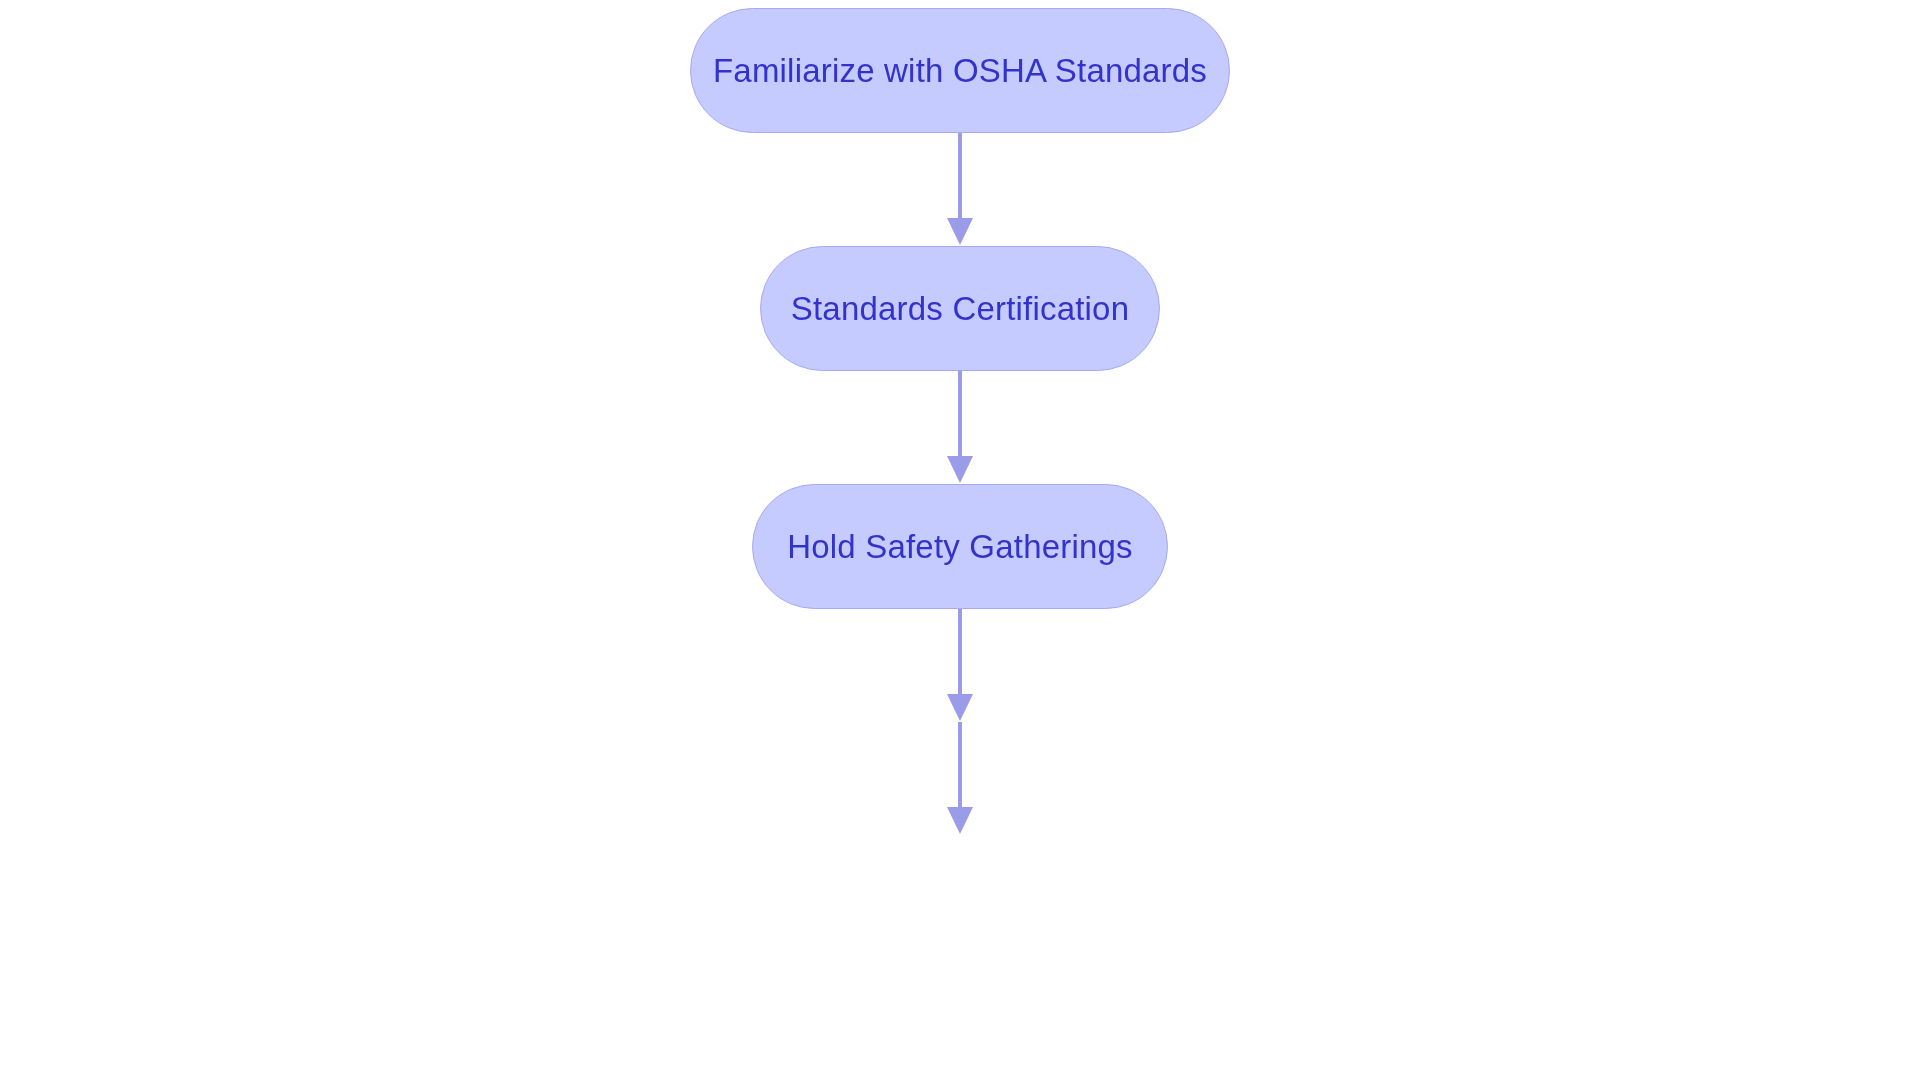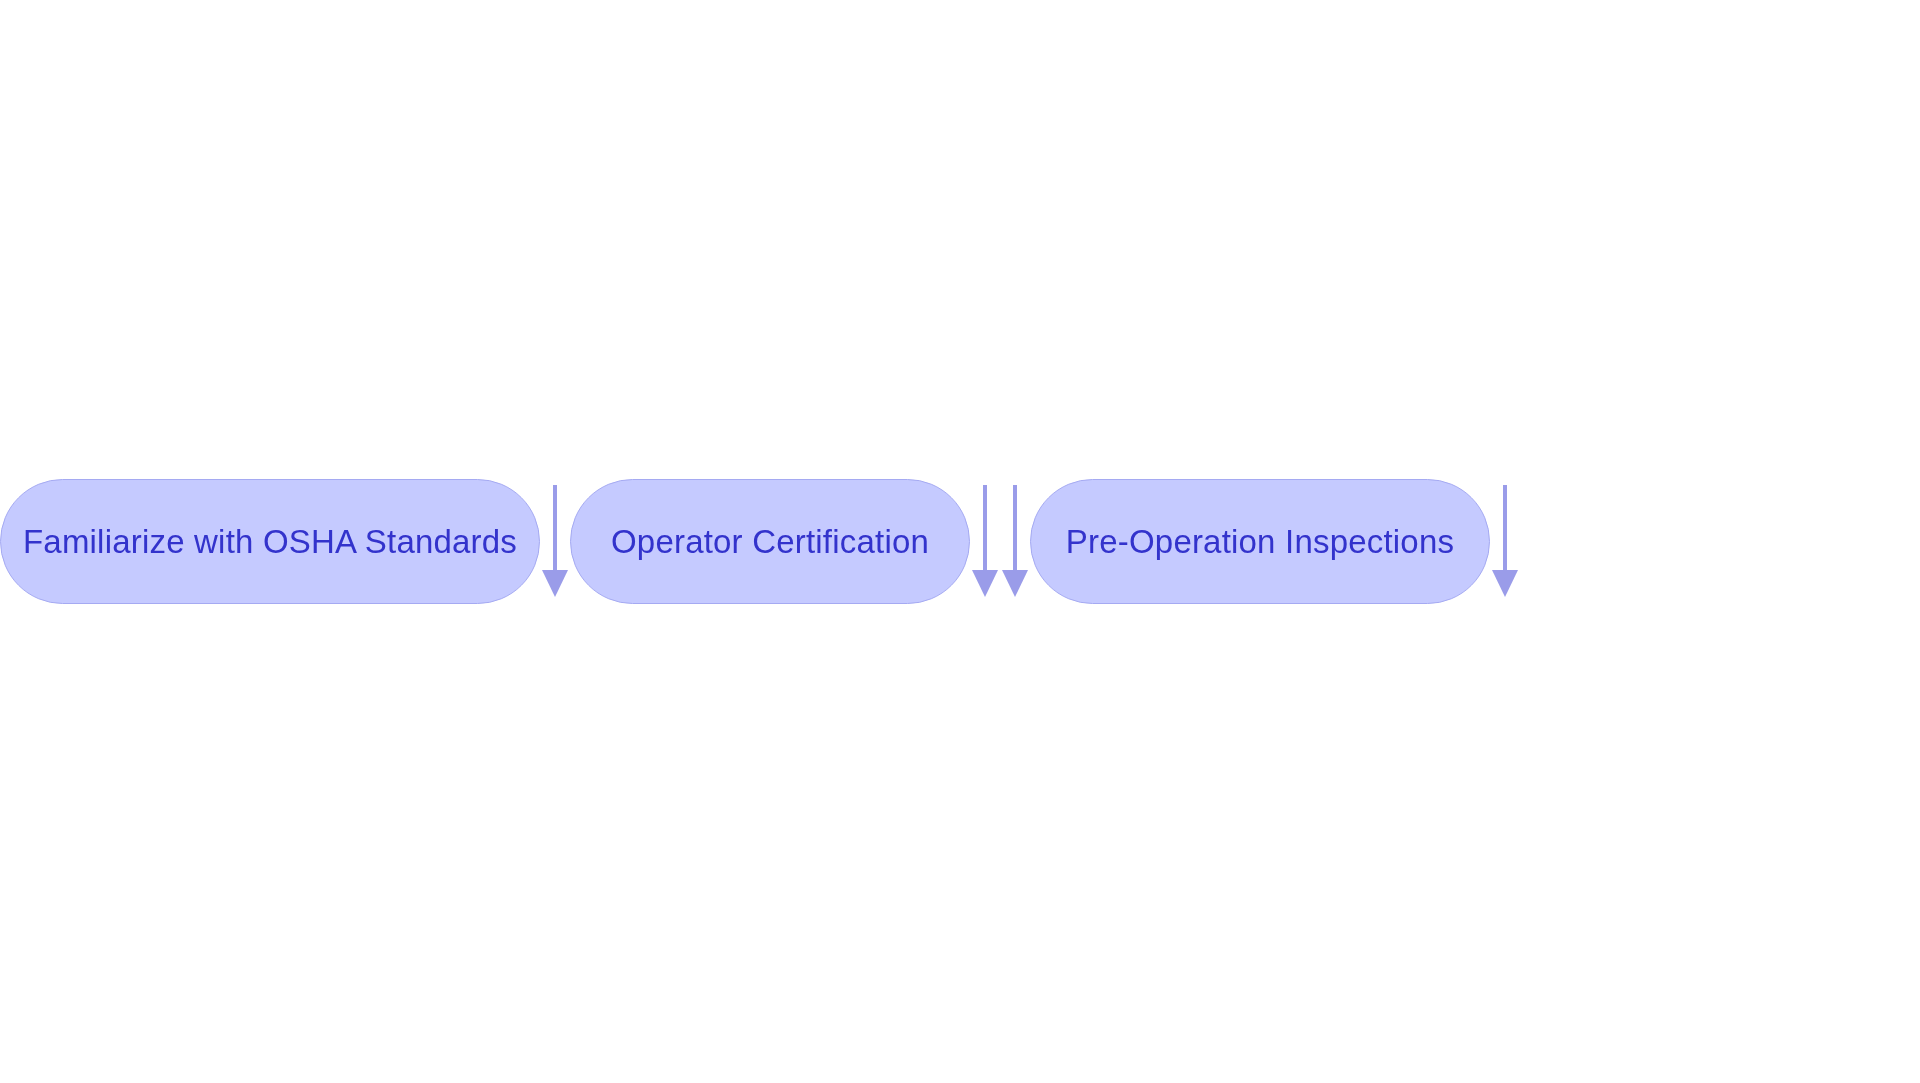"Familiarize with OSHA Standards" .flow-column { flex-direction: row -> column }
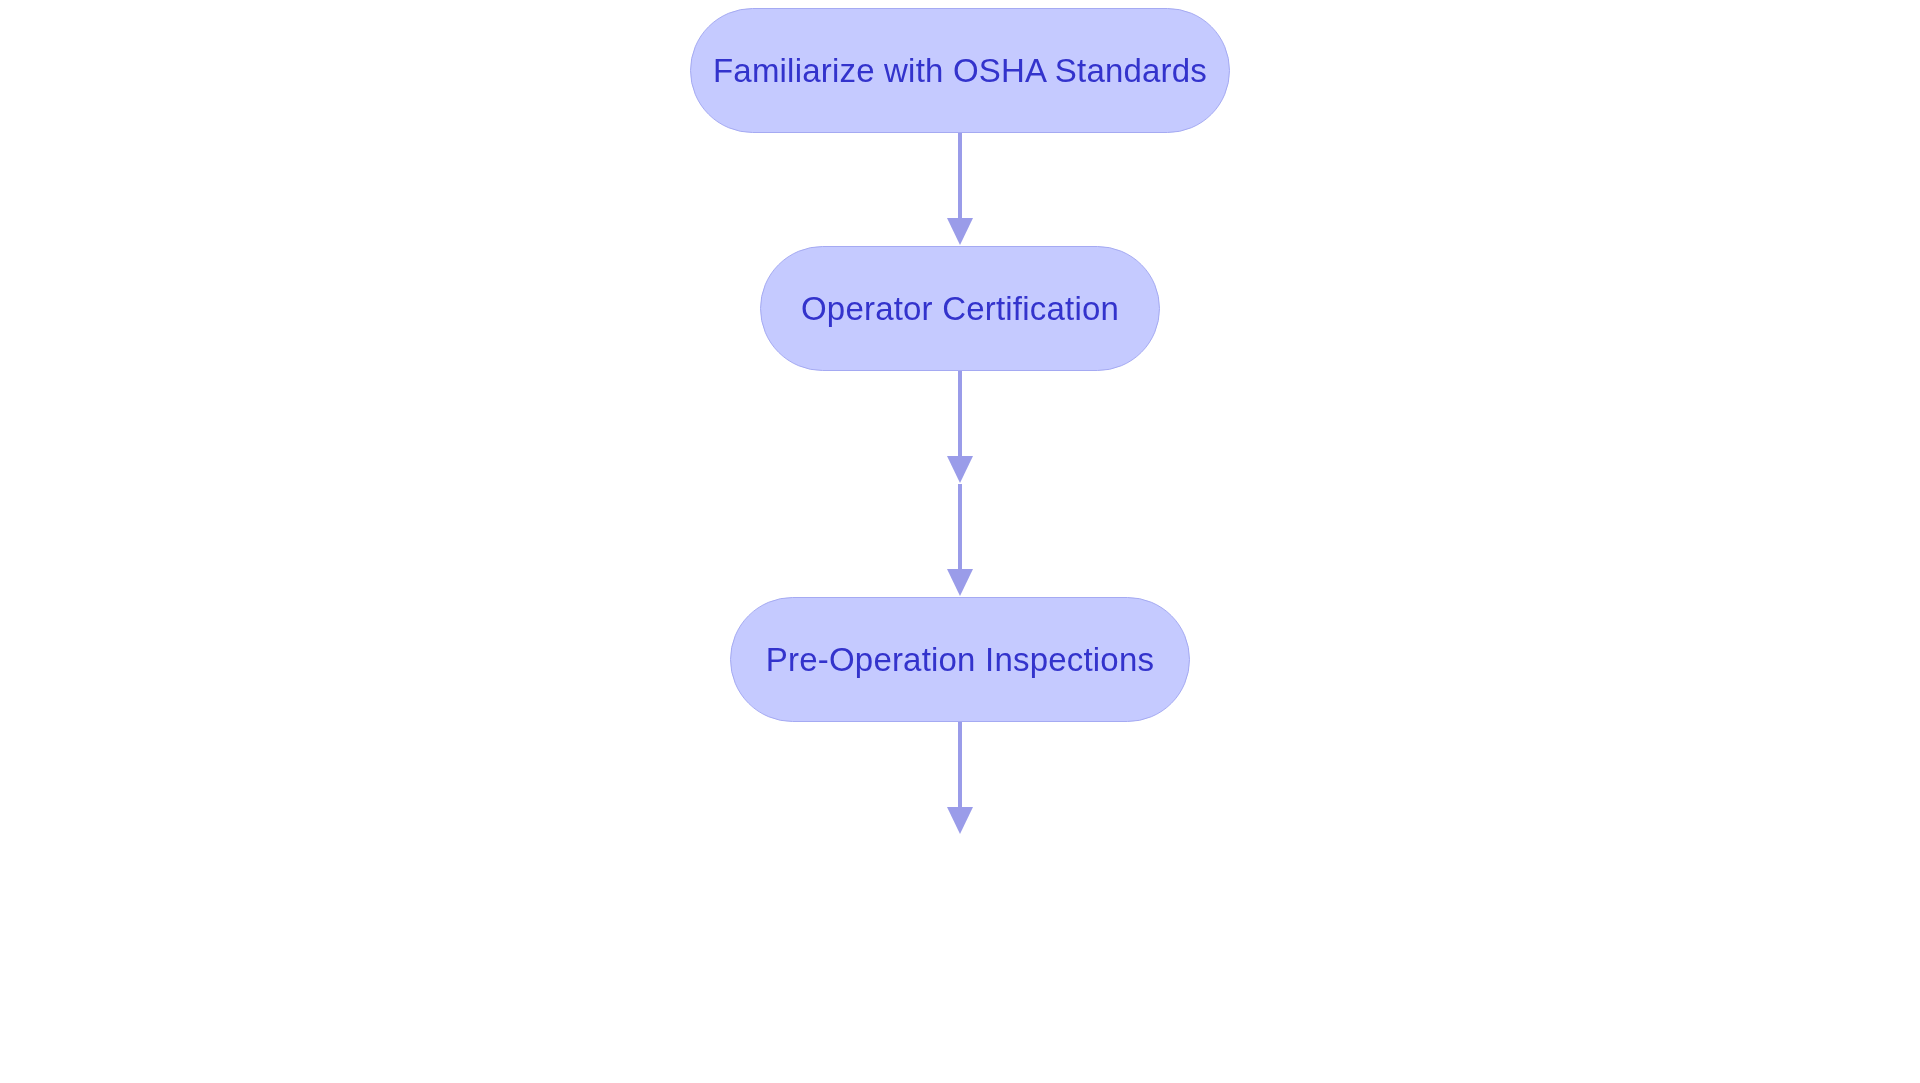"Operator Certification" span.node-label { text: Operator -> Standards }
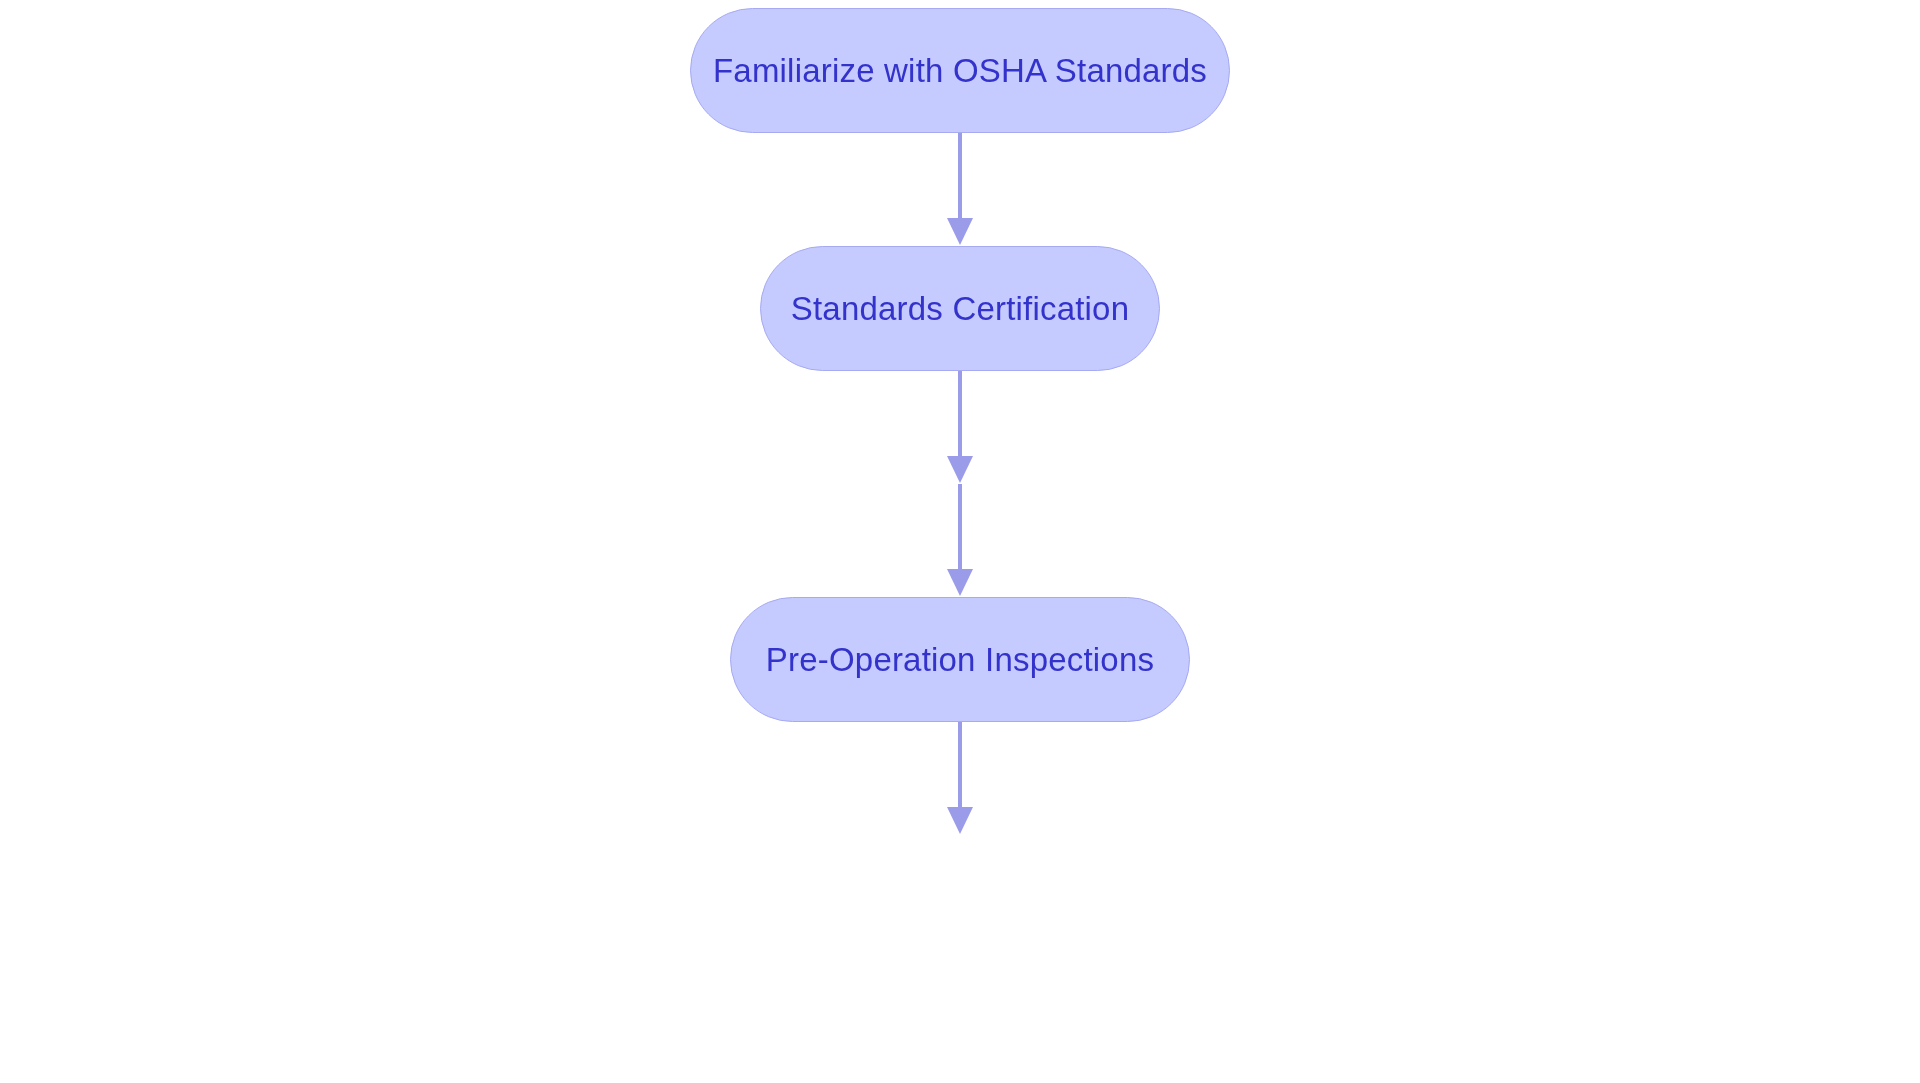"Hold Safety Gatherings" div.flow-node { html: none -> <div> <span>Hold Safety Gatherings</span> </div> }
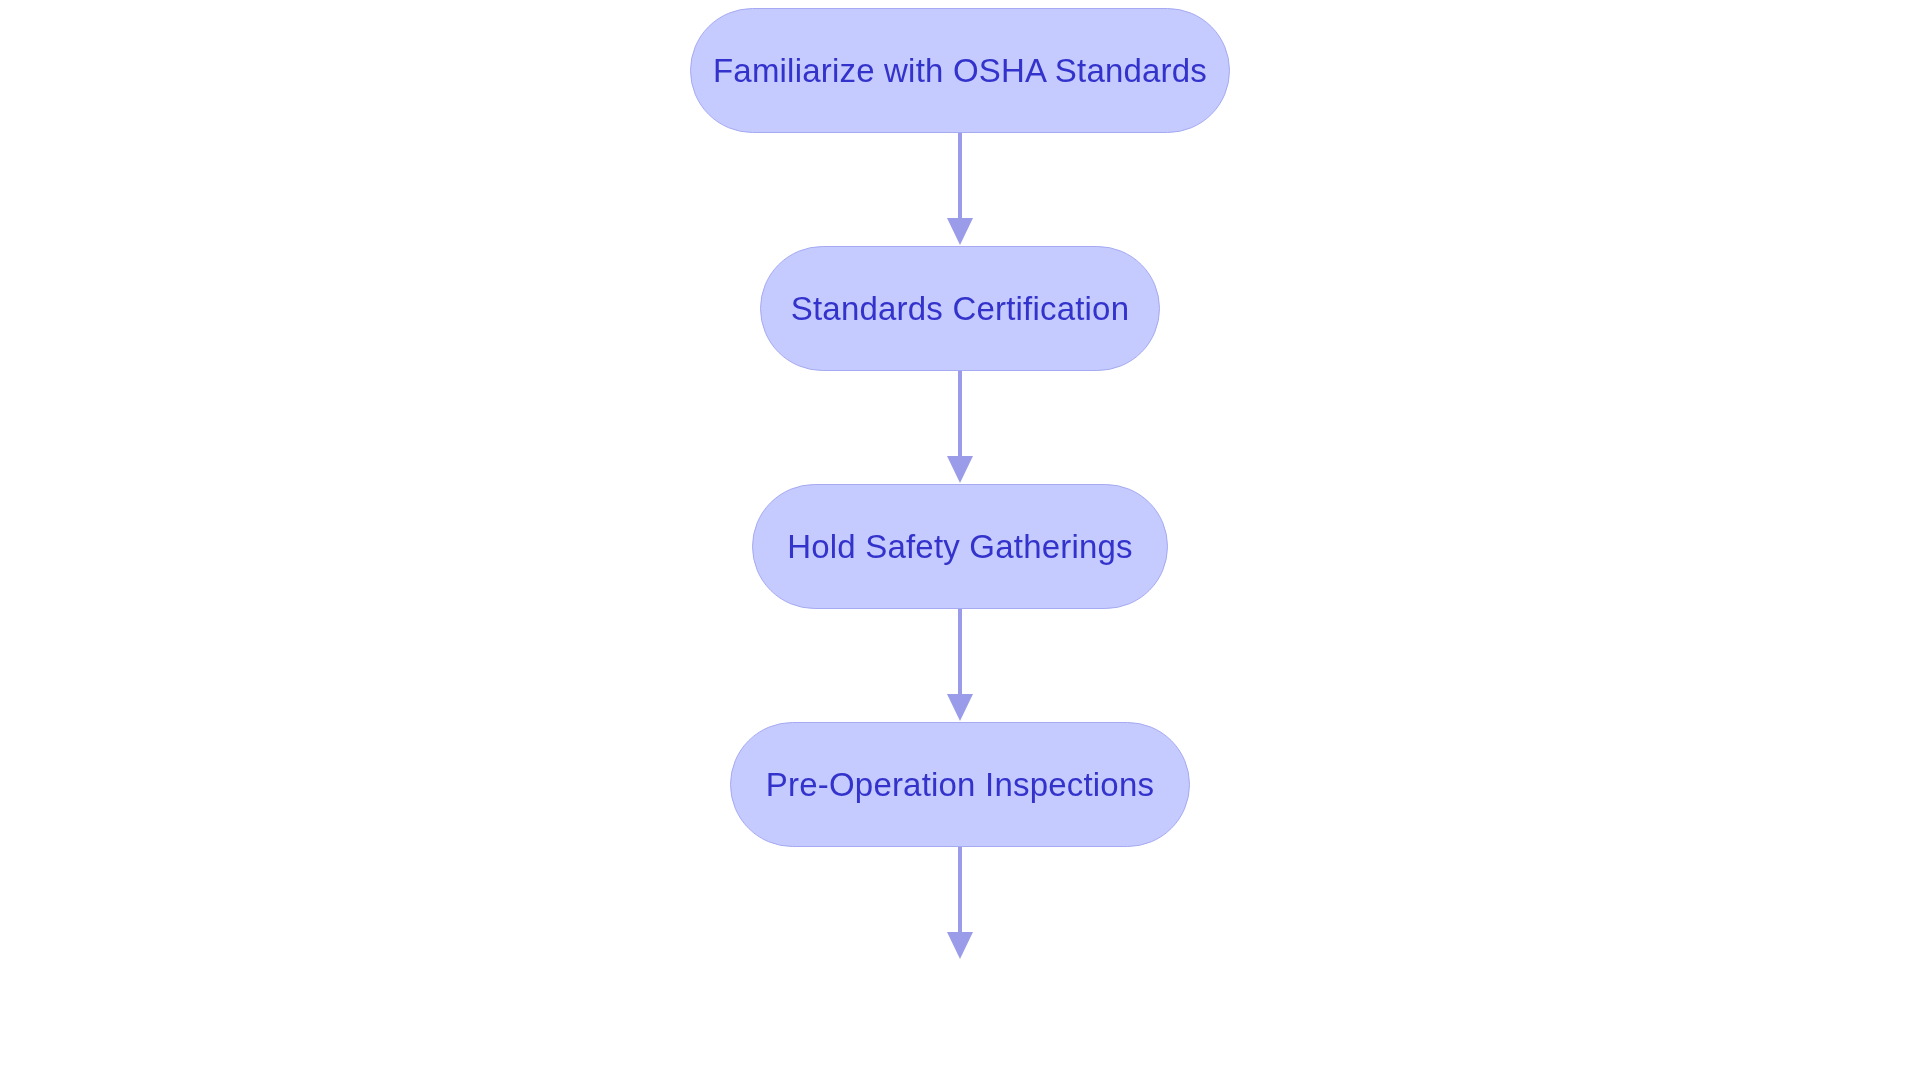"Pre-Operation Inspections" div.flow-node { html: <div> <span>Pre-Operation Inspections</span> </div> -> none }
